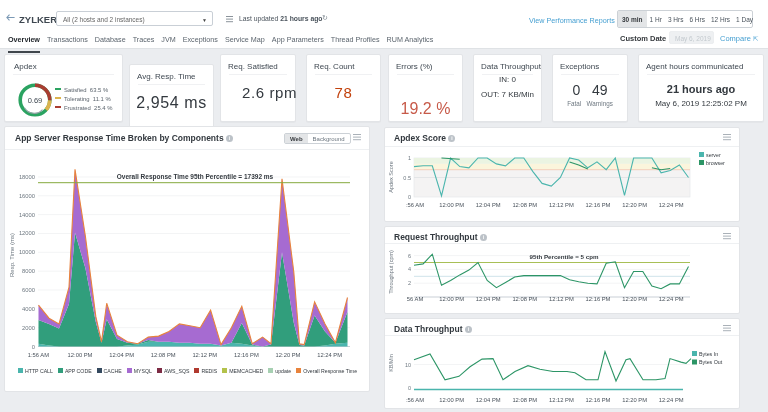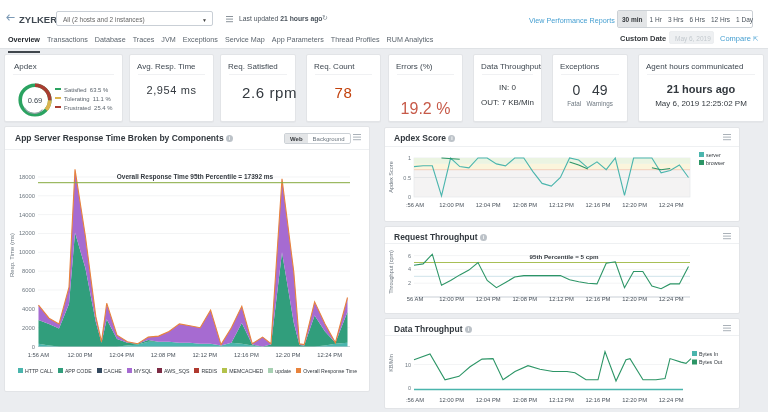"Avg. Resp. Time" div.card { top: 54px -> 64px }
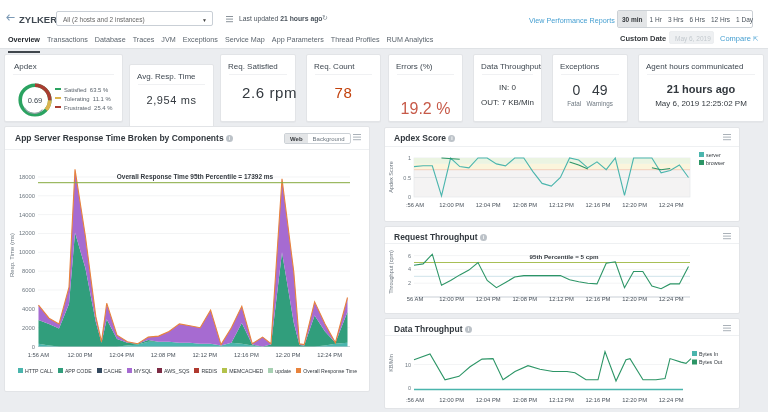"IN: 0" div.nw { margin-top: 8px -> 0 }
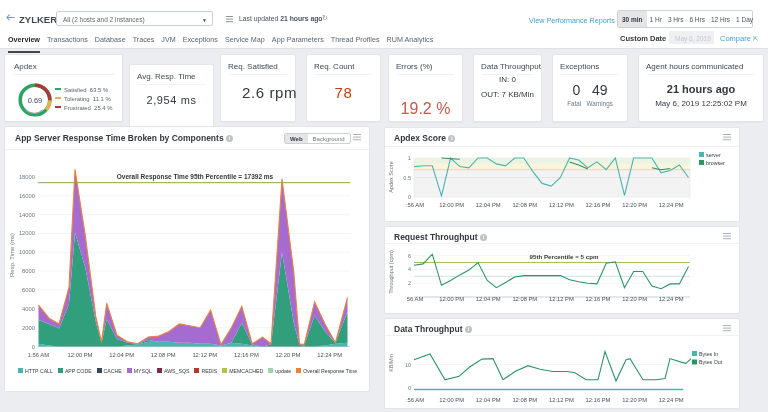"2,954 ms" div.nw { font-size: 11px -> 16px }
